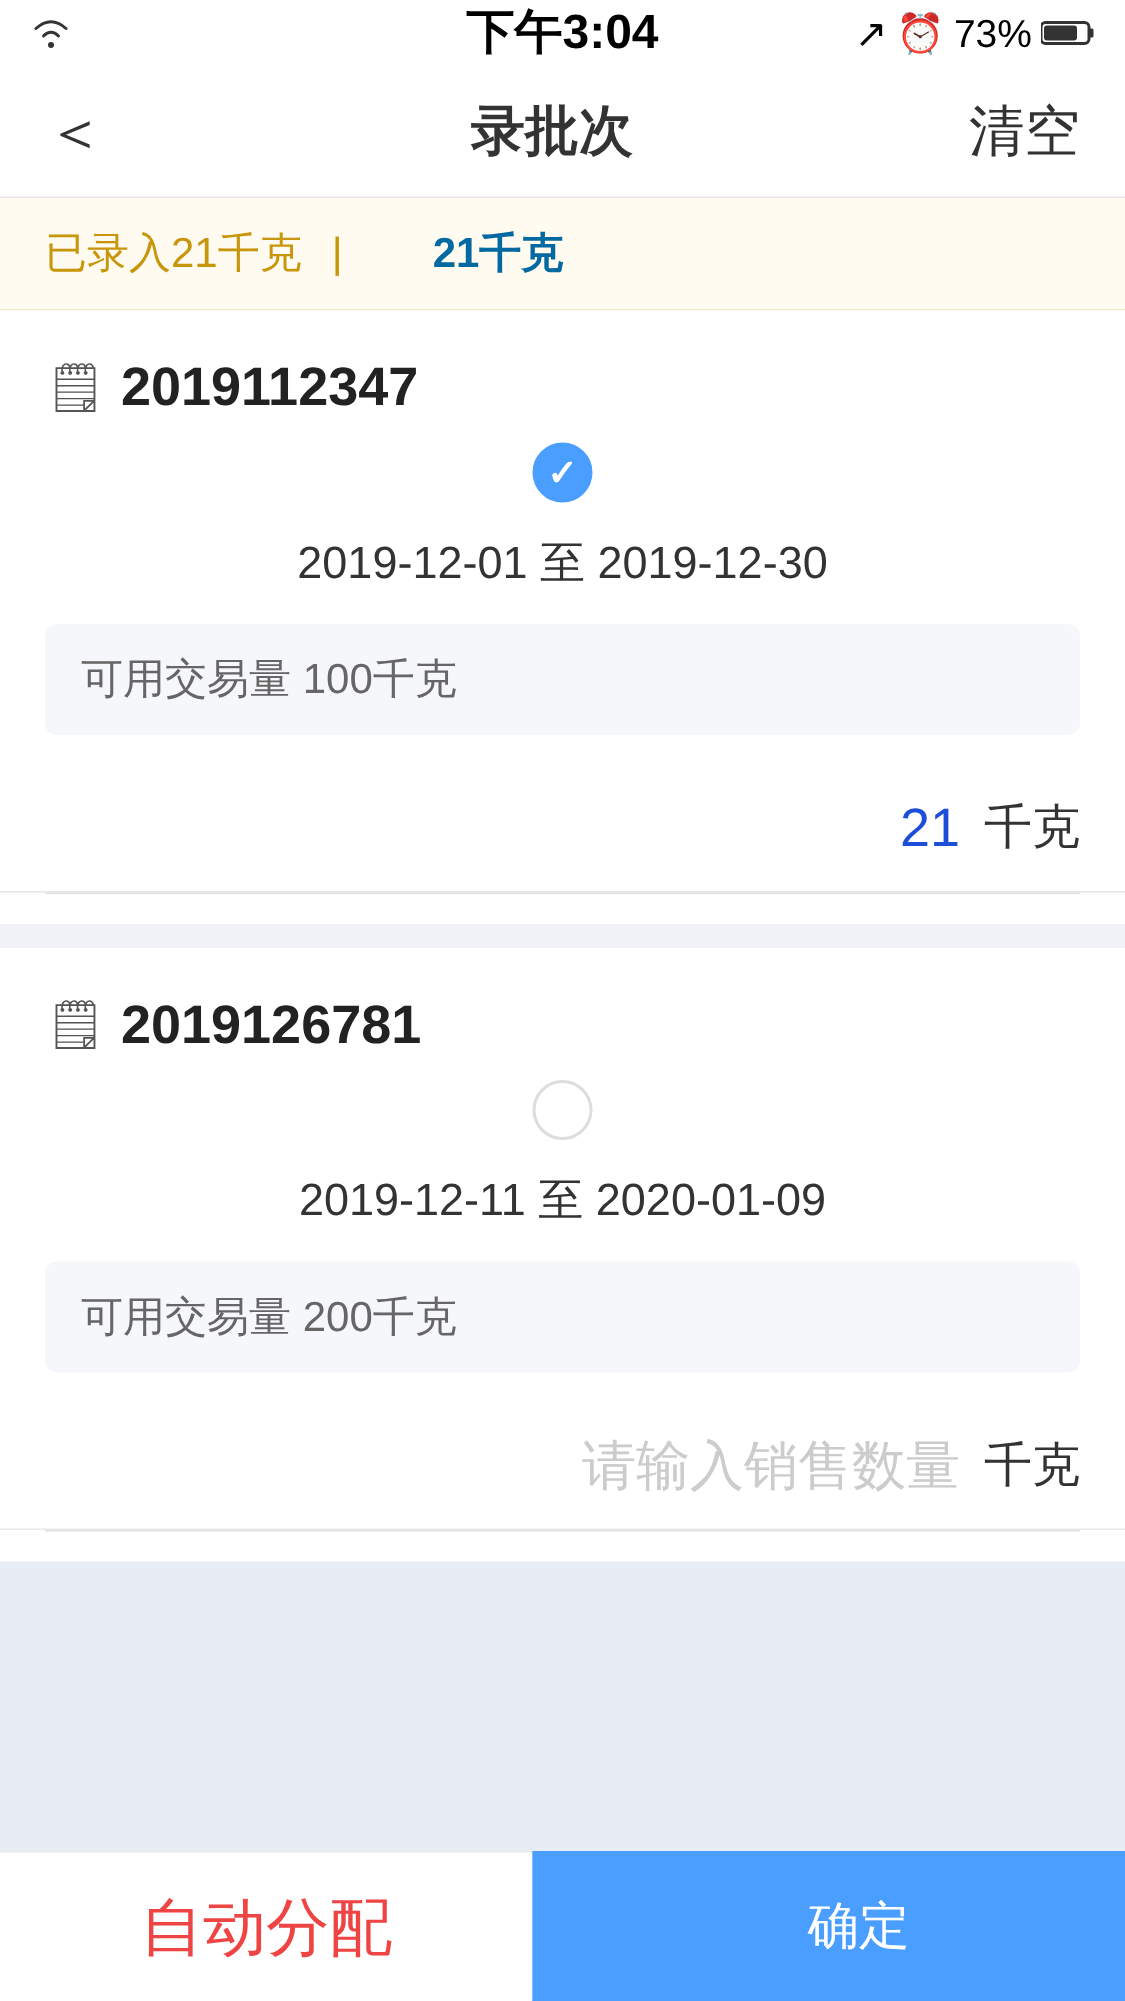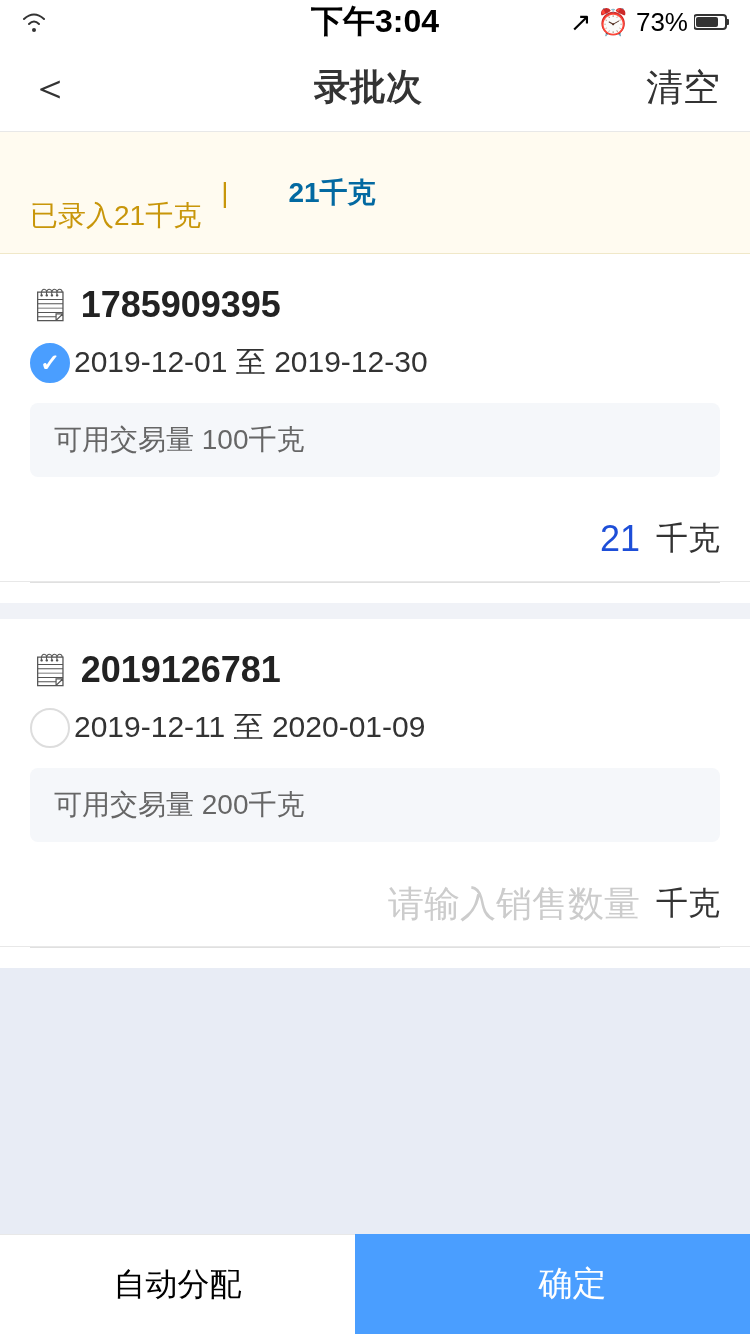"已录入21千克" .info-banner-text { margin-top: 47px -> none }
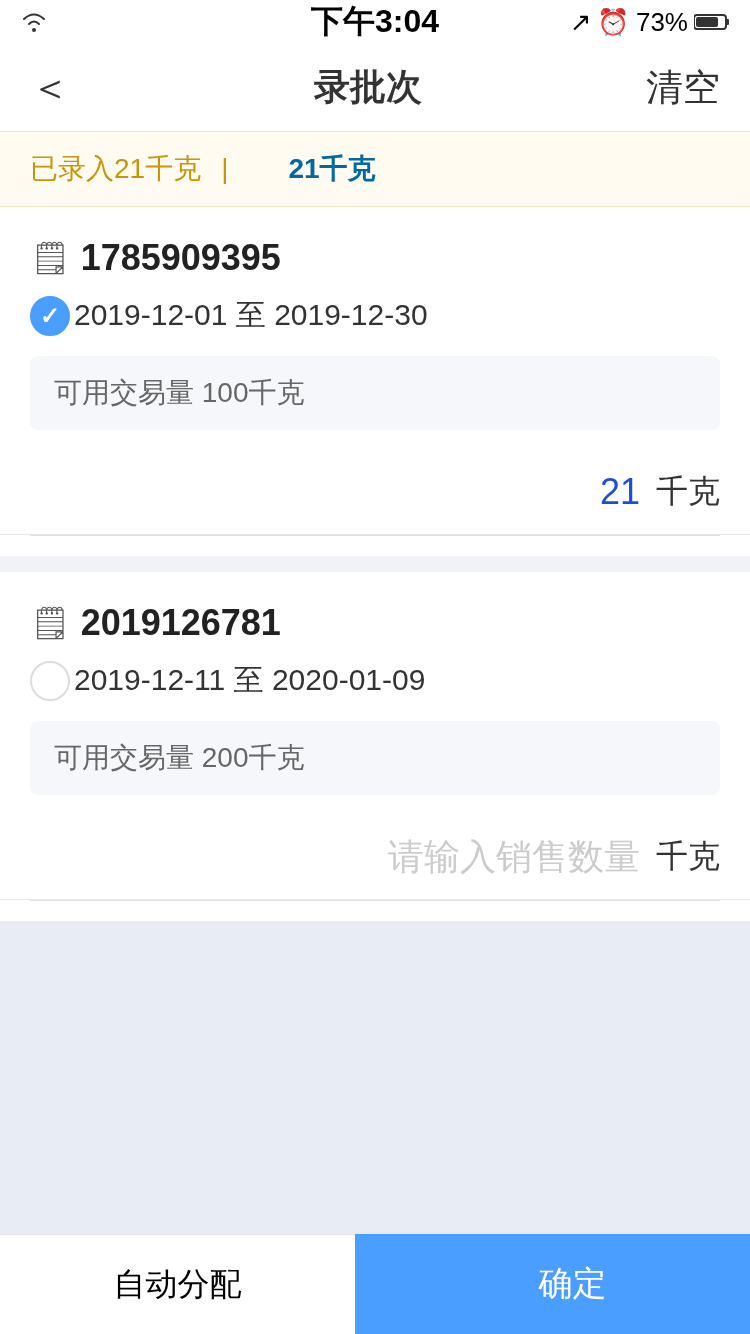"1785909395" span.batch-id { text: 1785909395 -> 2019112347 }
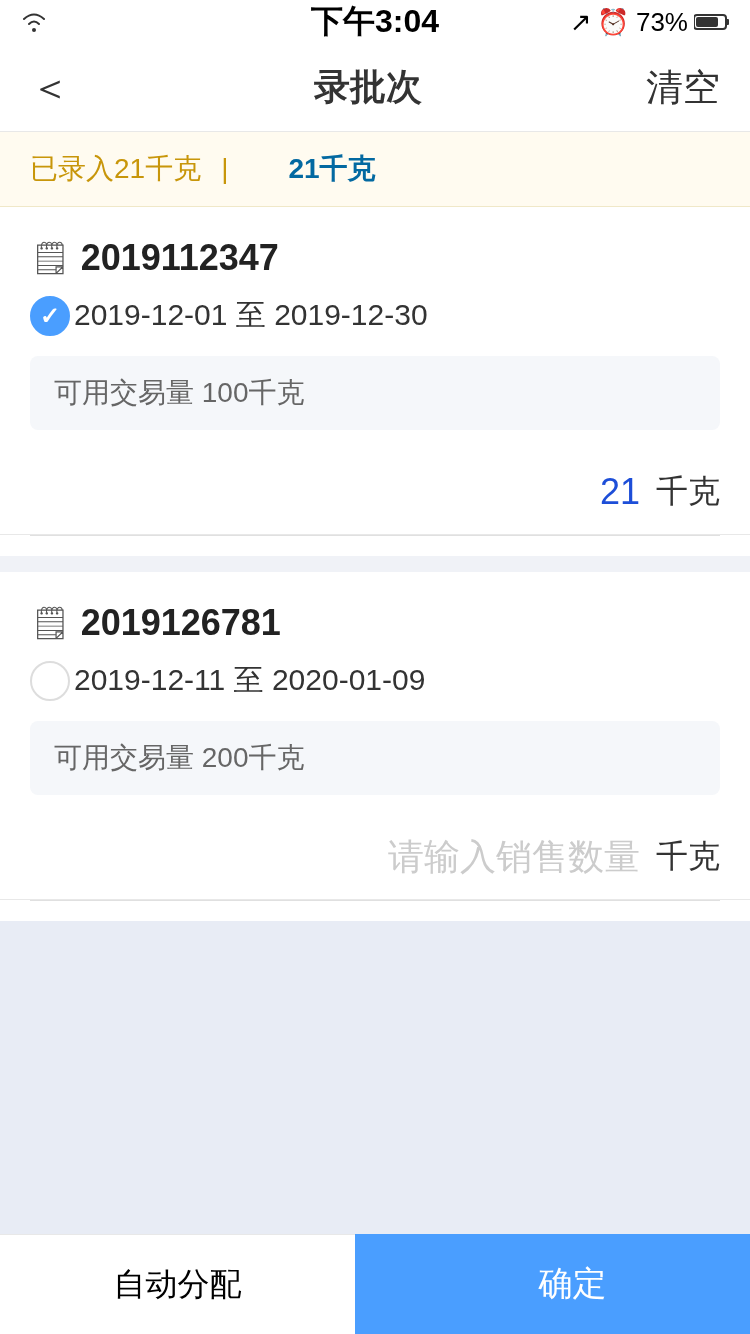"2019-12-01 至 2019-12-30" .batch-date-row { flex-direction: none -> column; gap: 4px -> 20px }
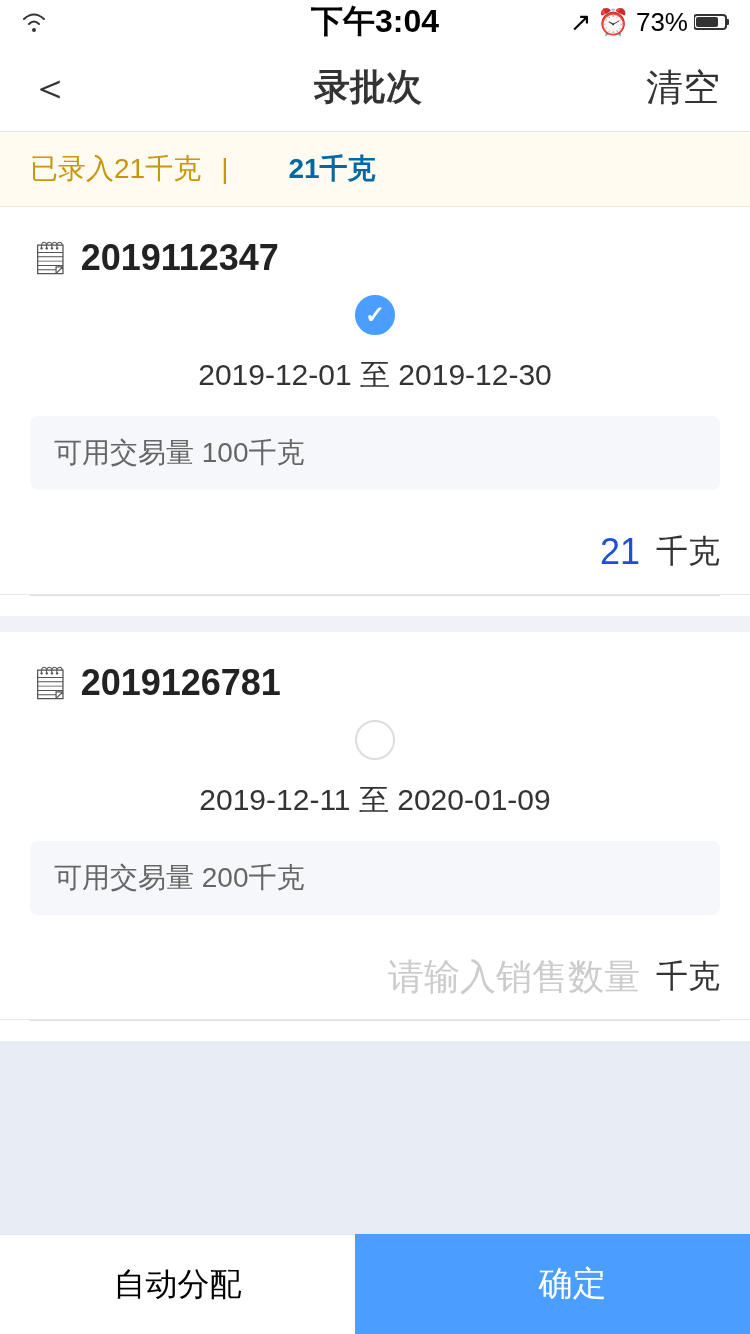"自动分配" .bottom-btn-auto { color: #000000 -> #ef4444; font-size: 32px -> 42px }
